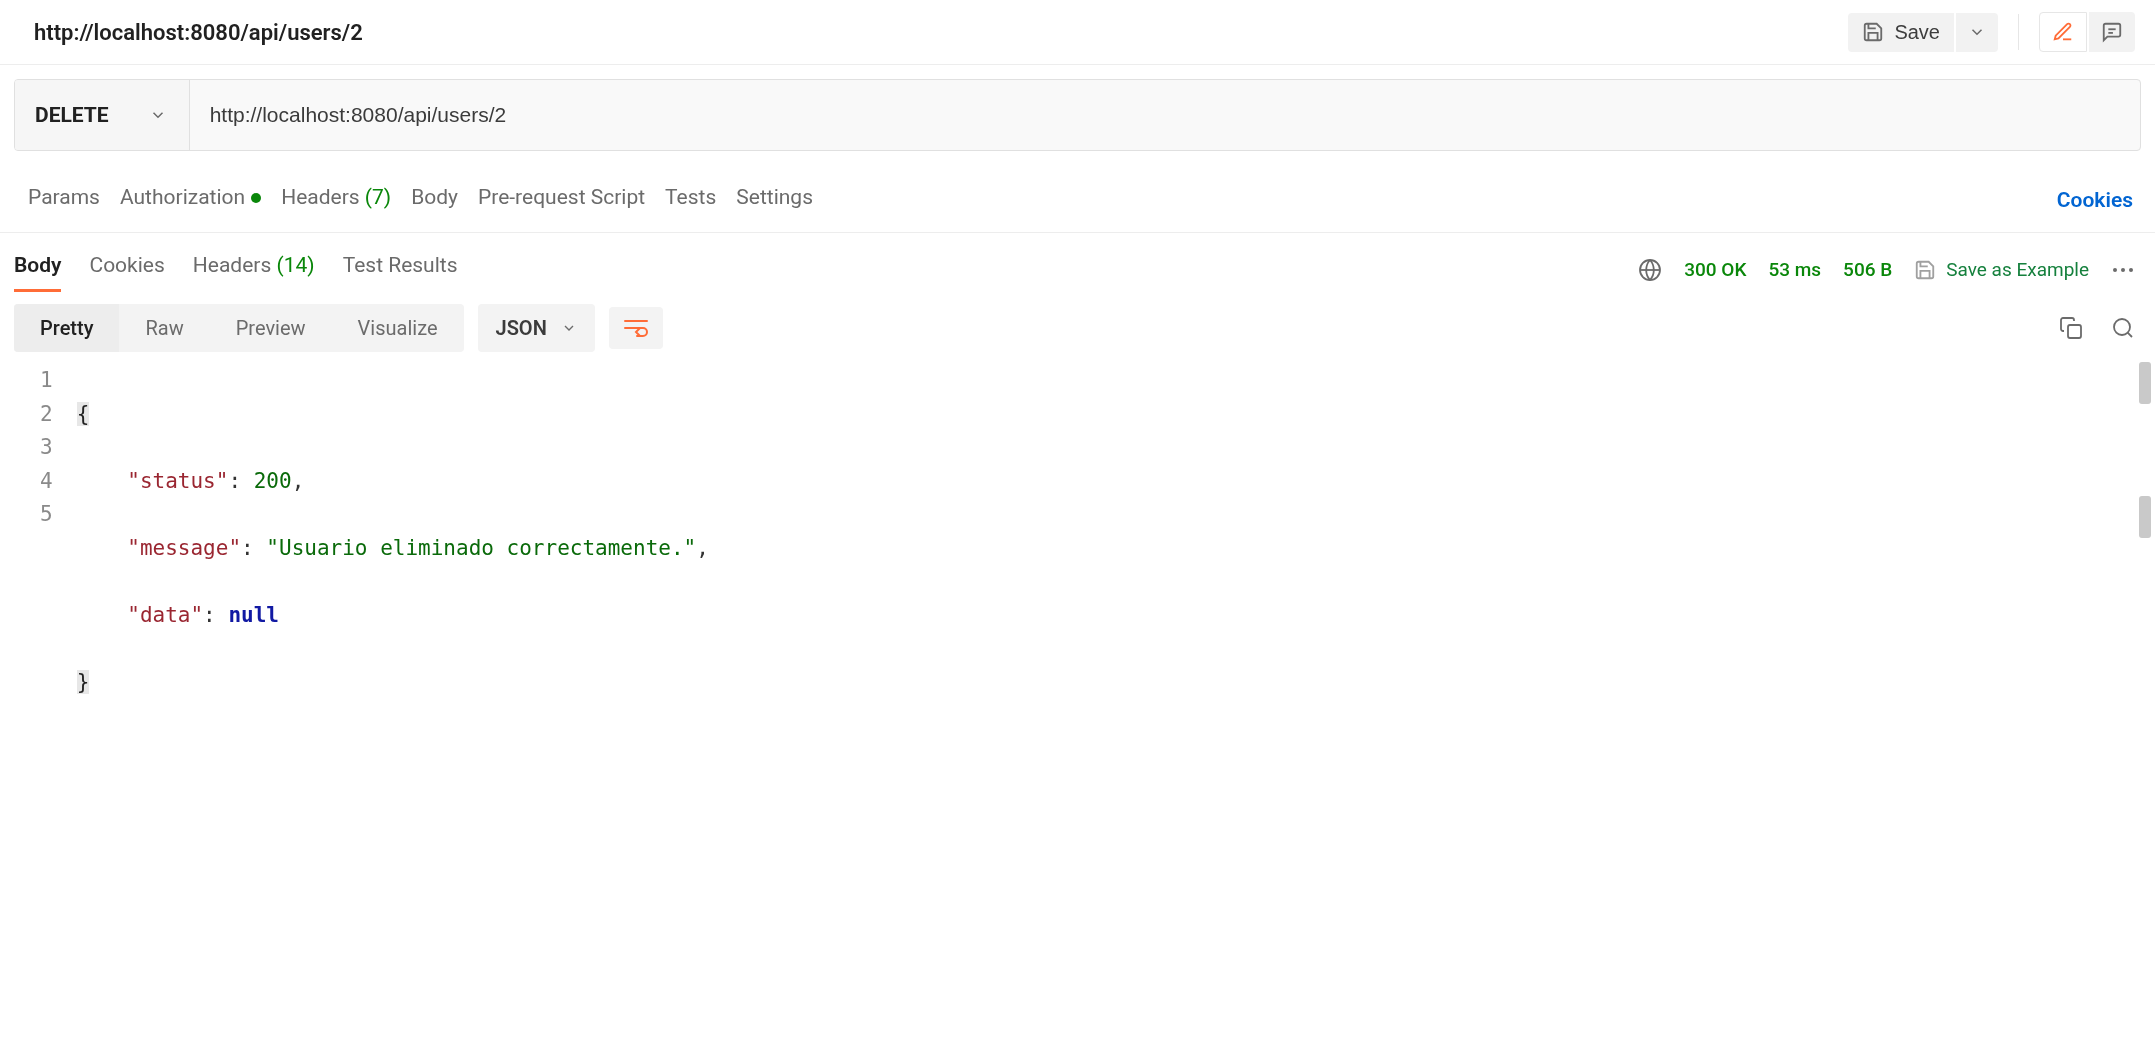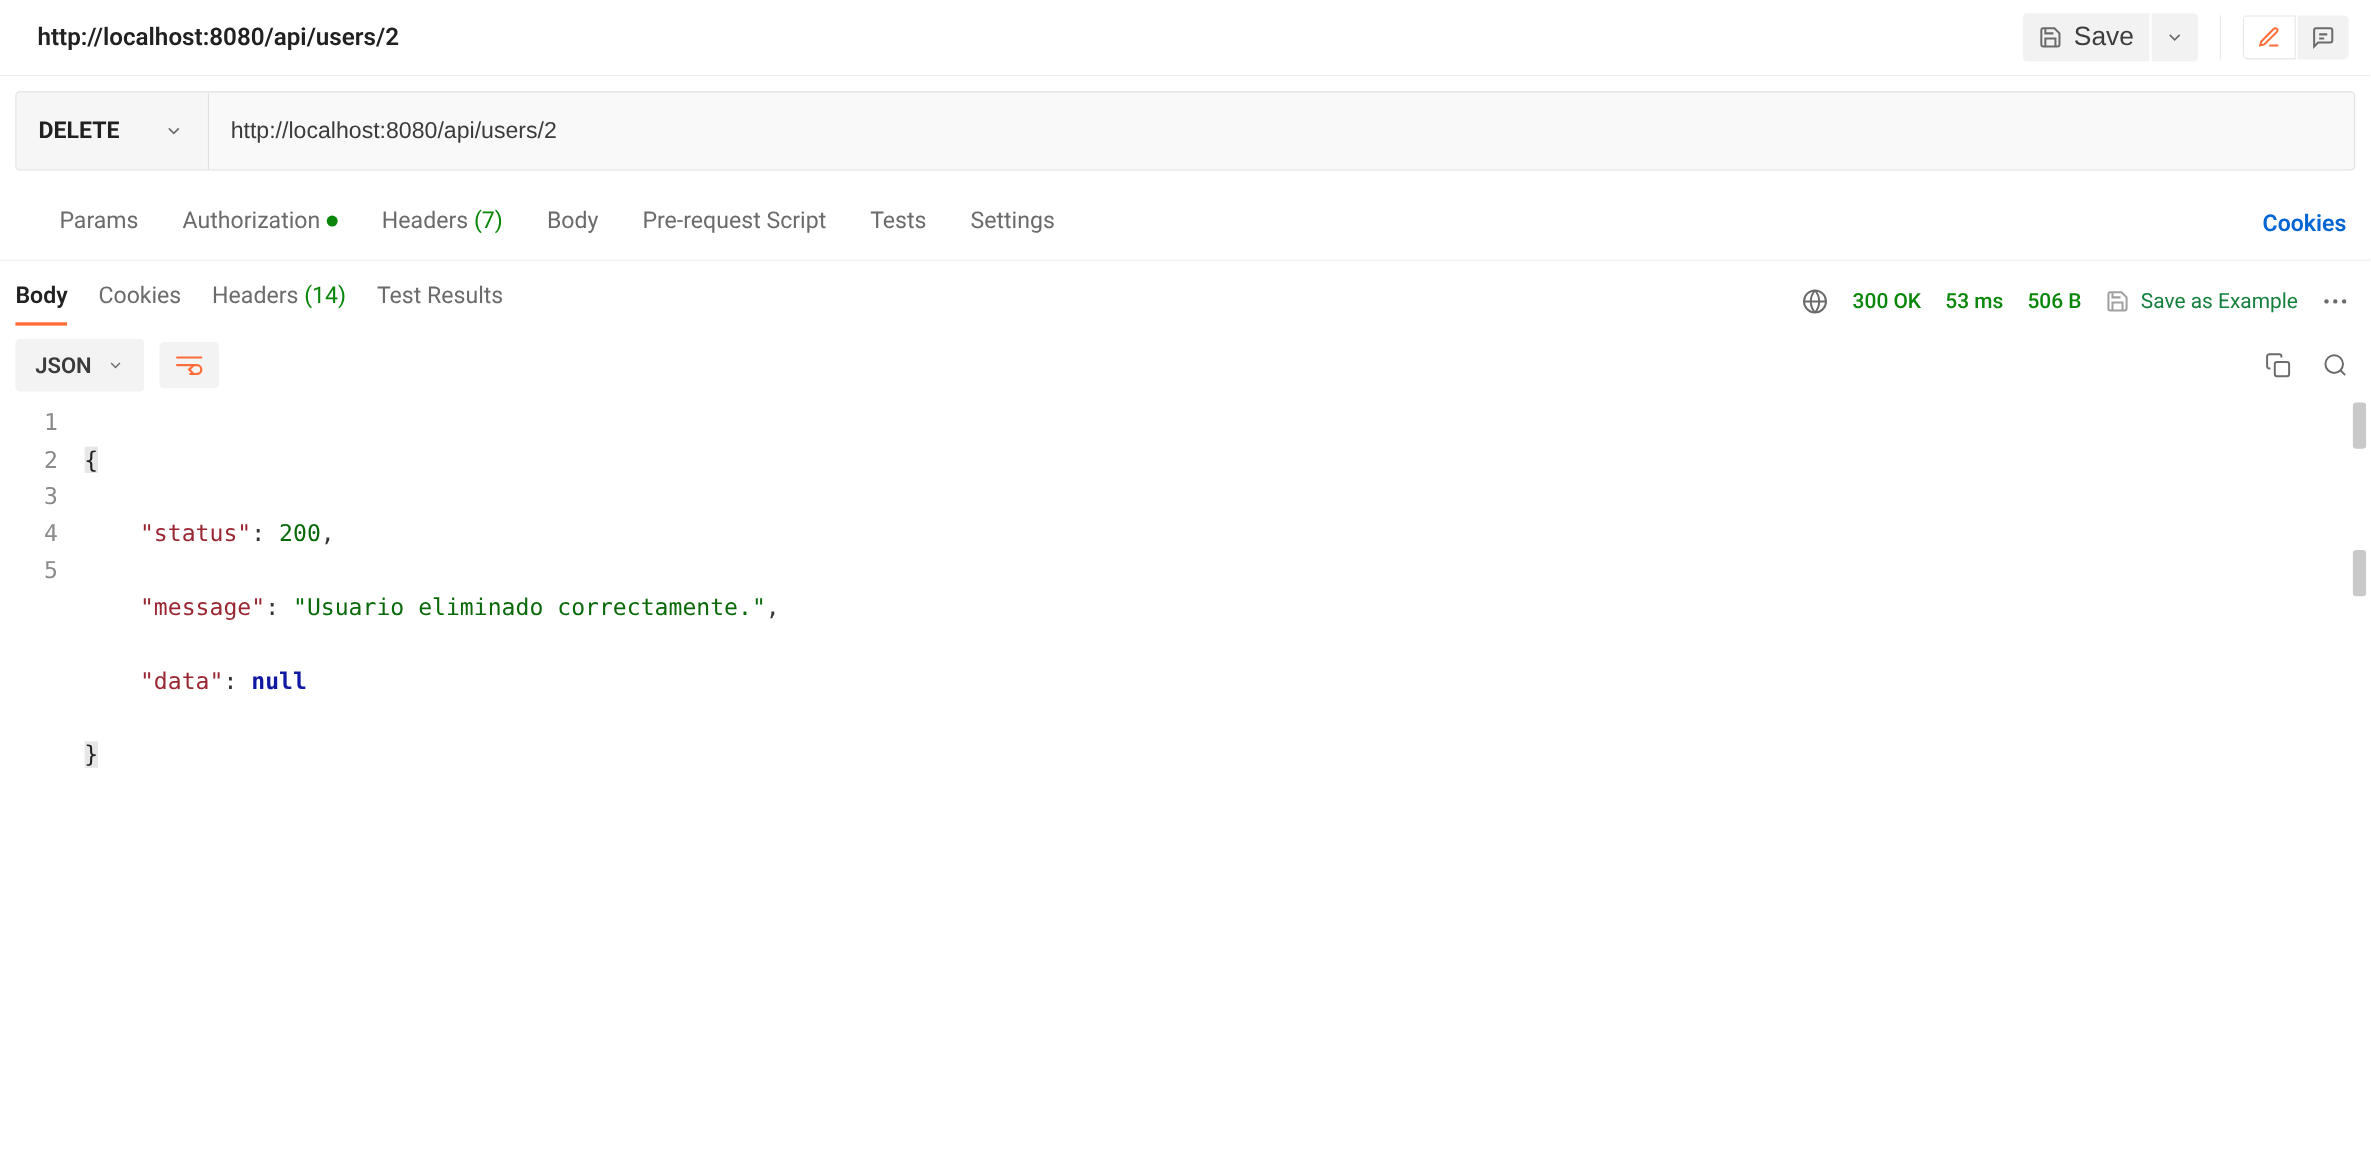"Save" .btn { font-size: 24px -> 20px }
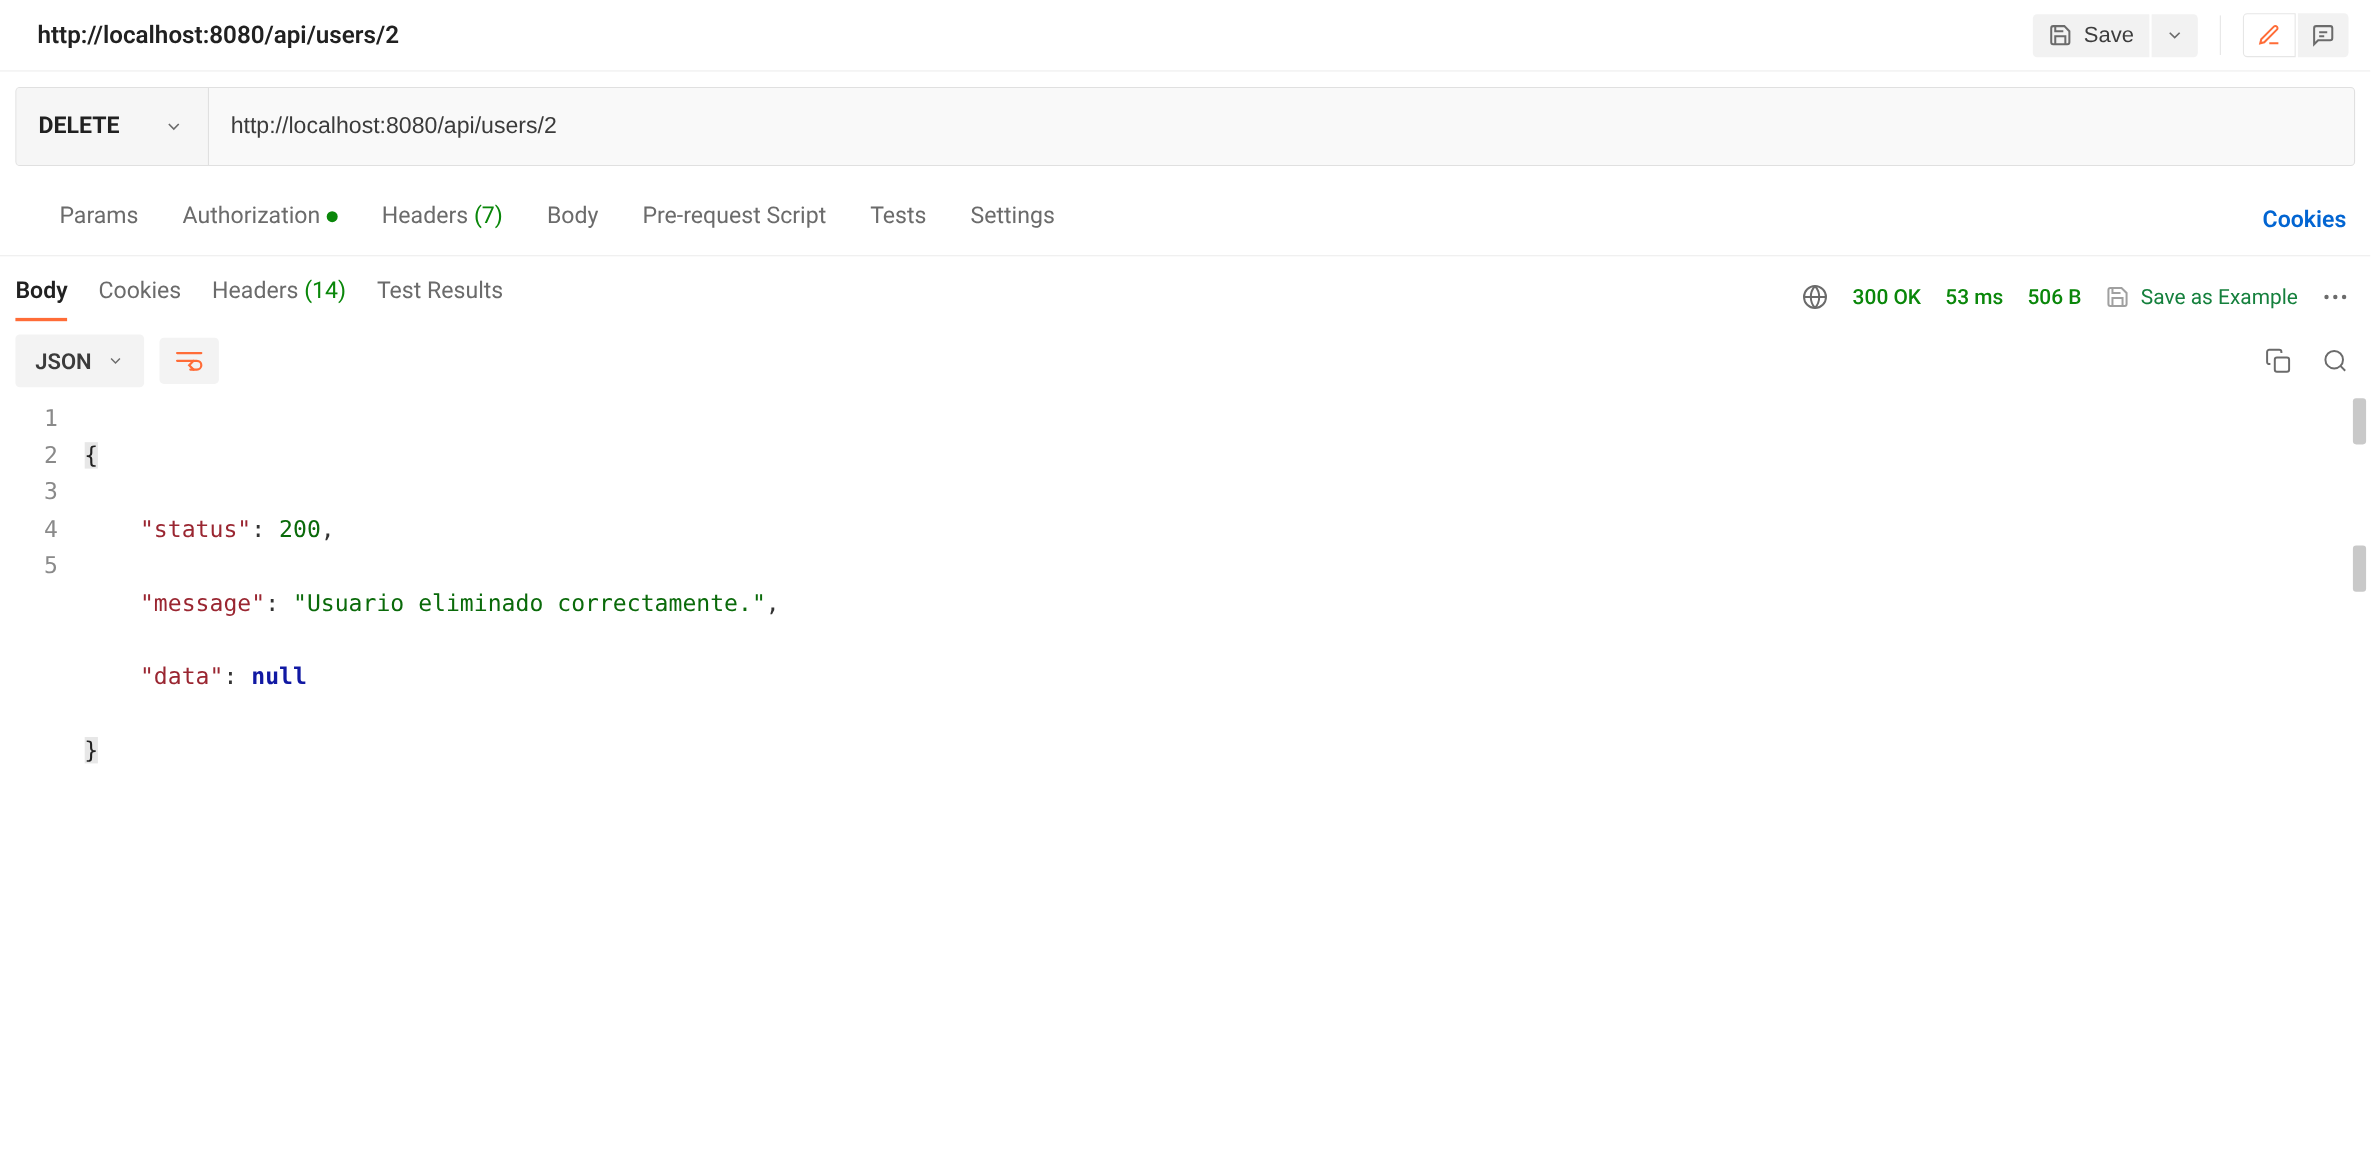"Params" .req-tabs { gap: 40px -> 20px; margin-left: 26px -> none }
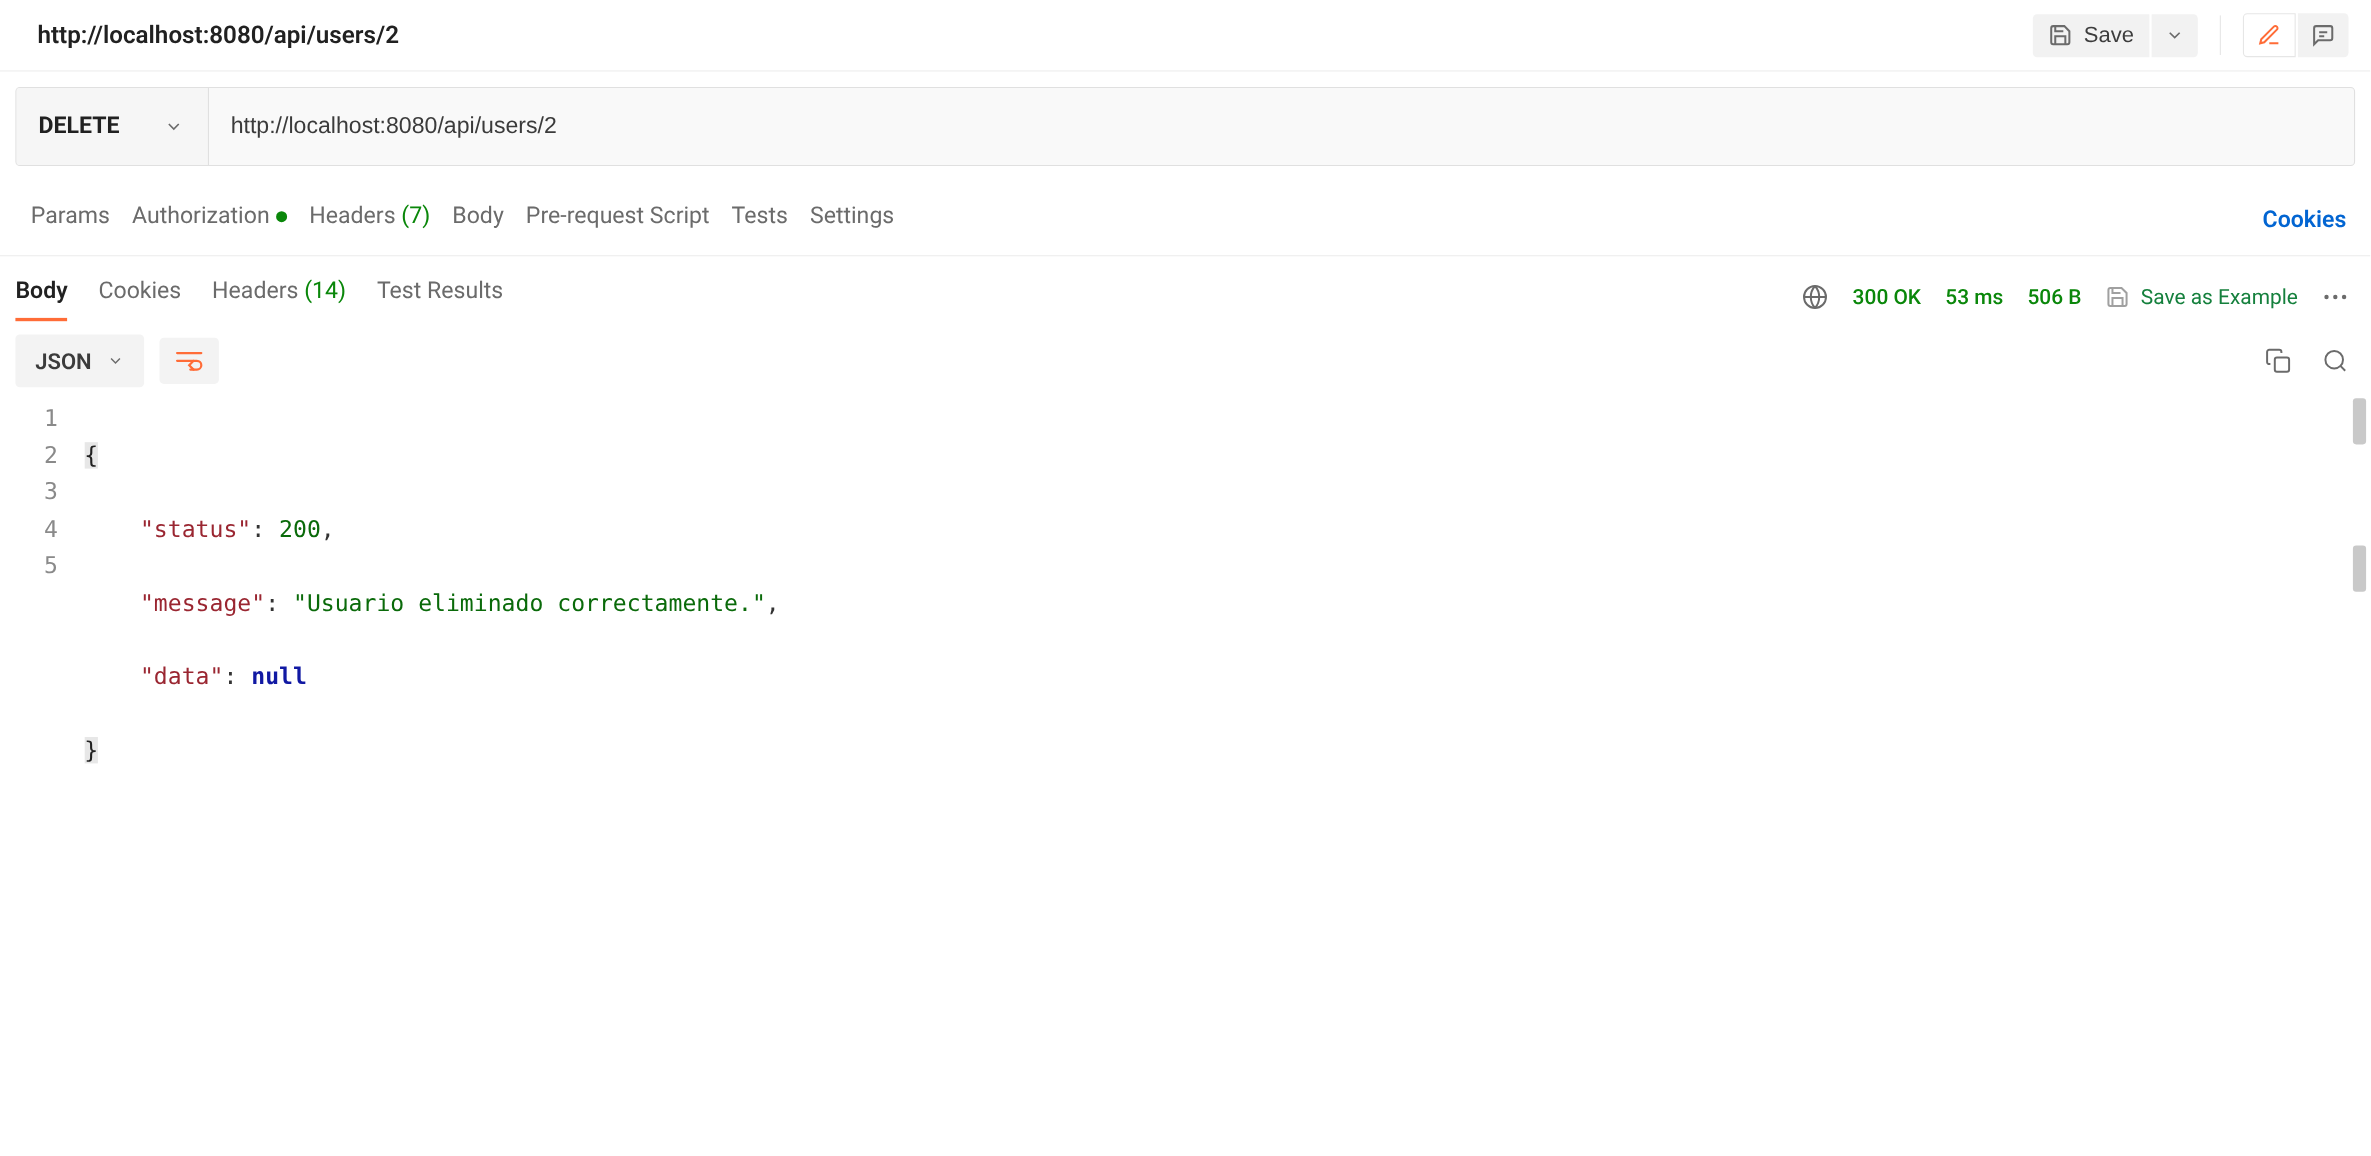"Pretty" div.seg { html: none -> <div> <div><span>Pretty</span></div> <div><span>Raw</span></div> <div><span>Preview</span></div> <div><span>Visualize</span></div> </div> }
